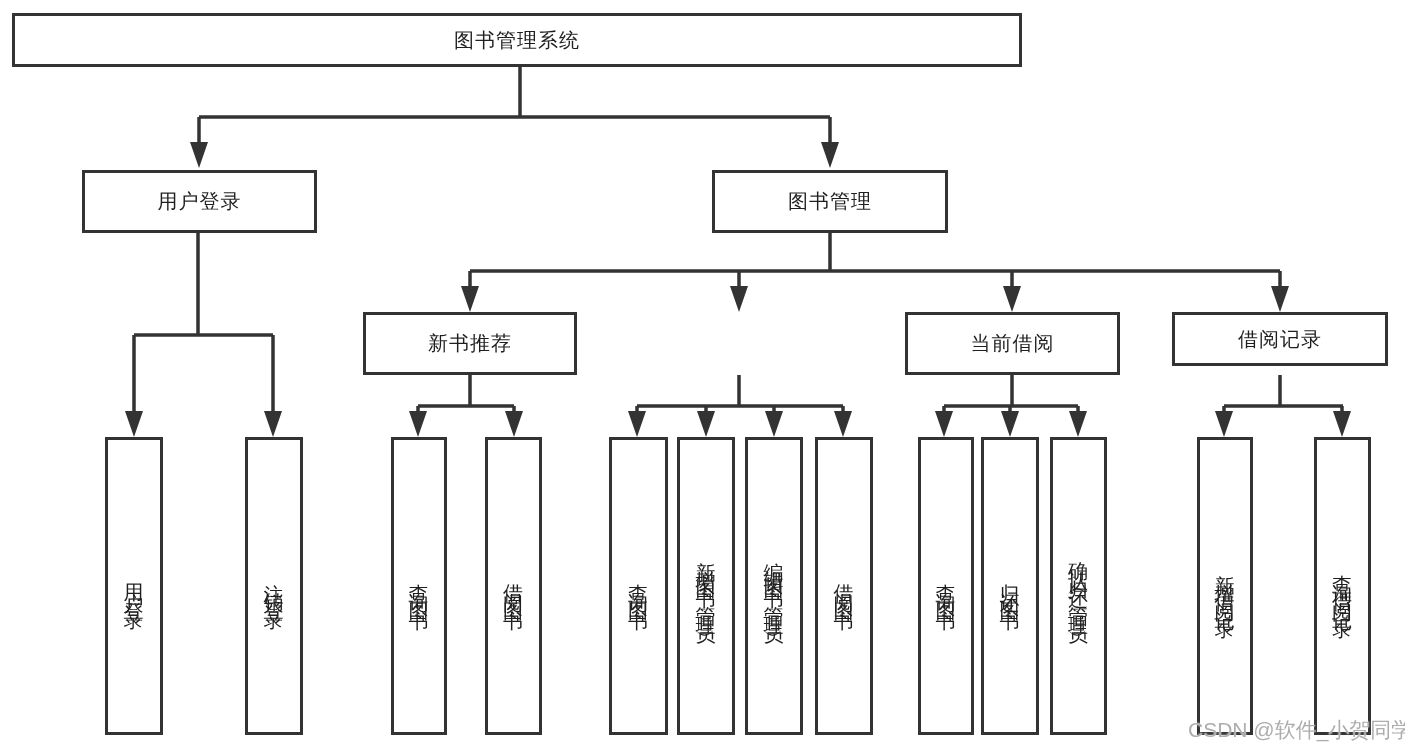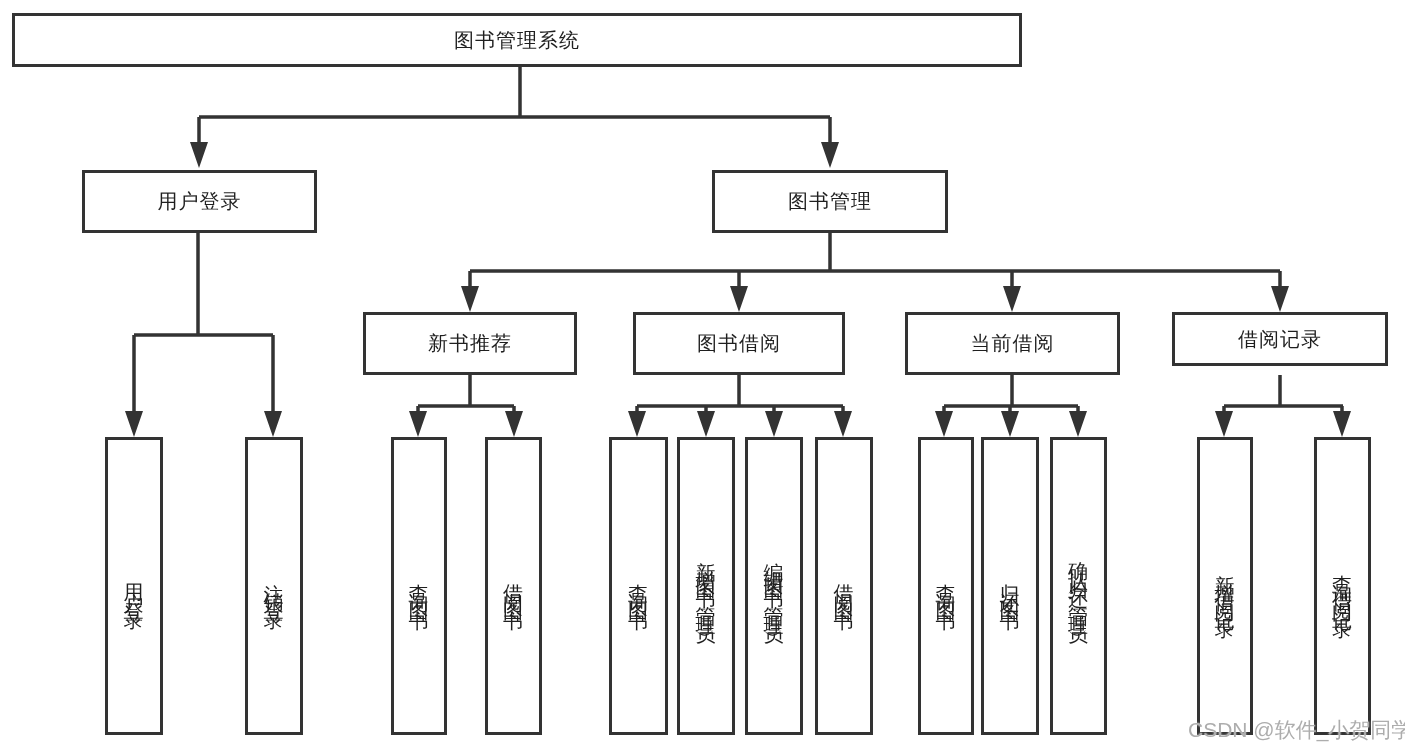"图书借阅" div.box { html: <div> <span>图书借阅</span> </div> -> none }
